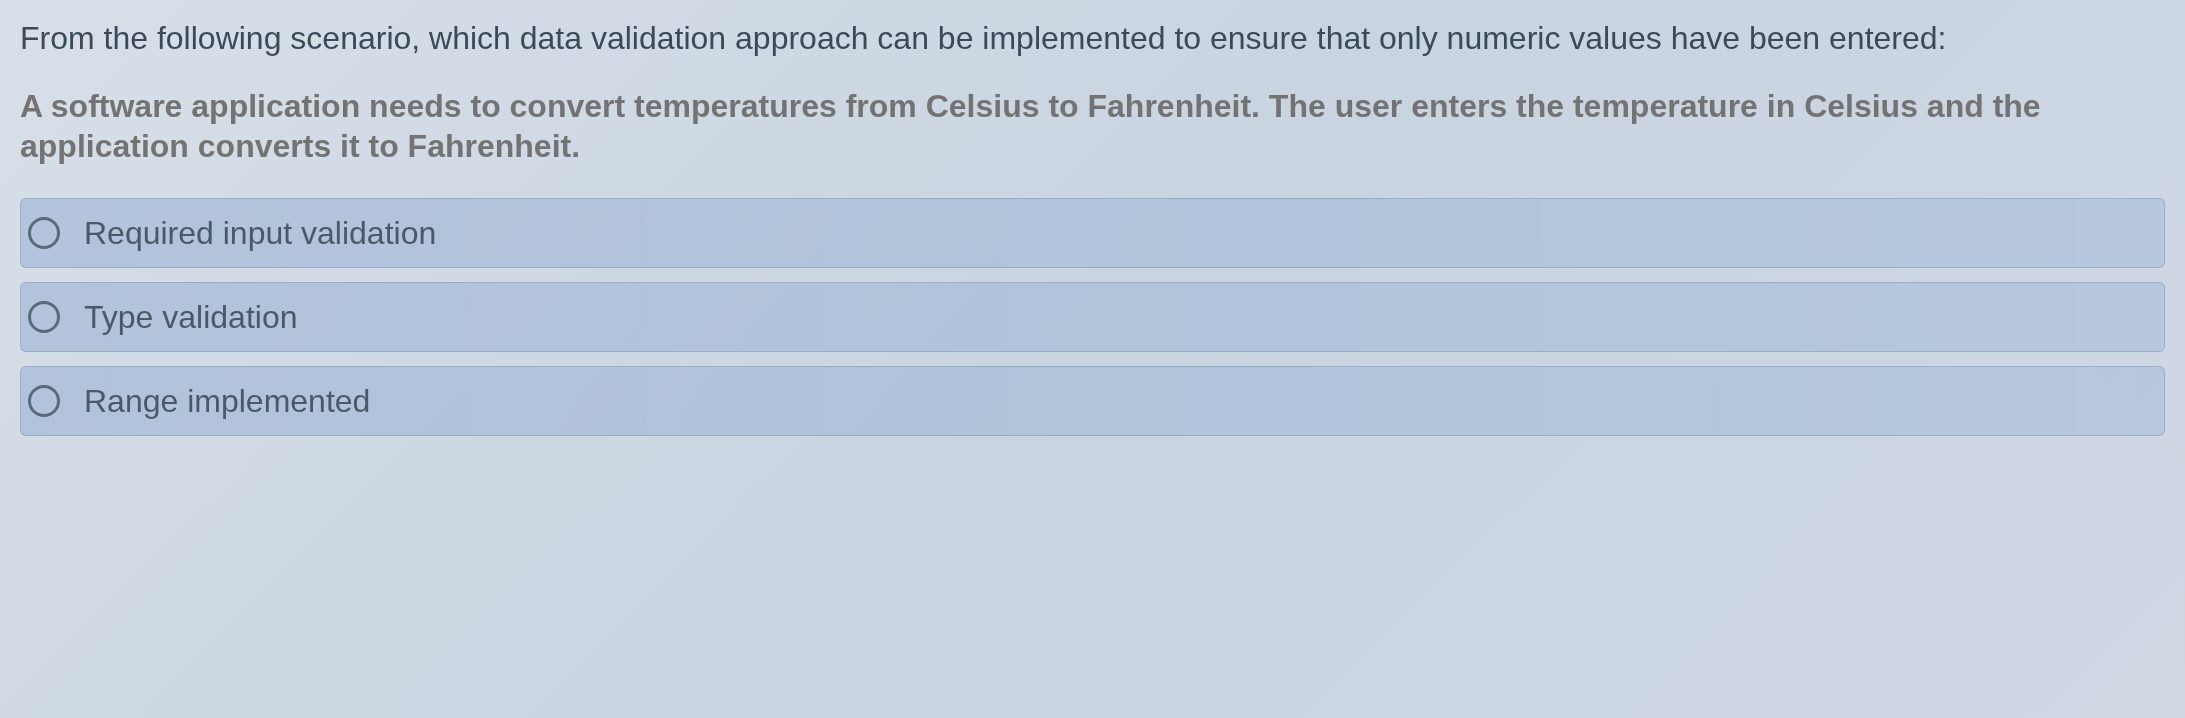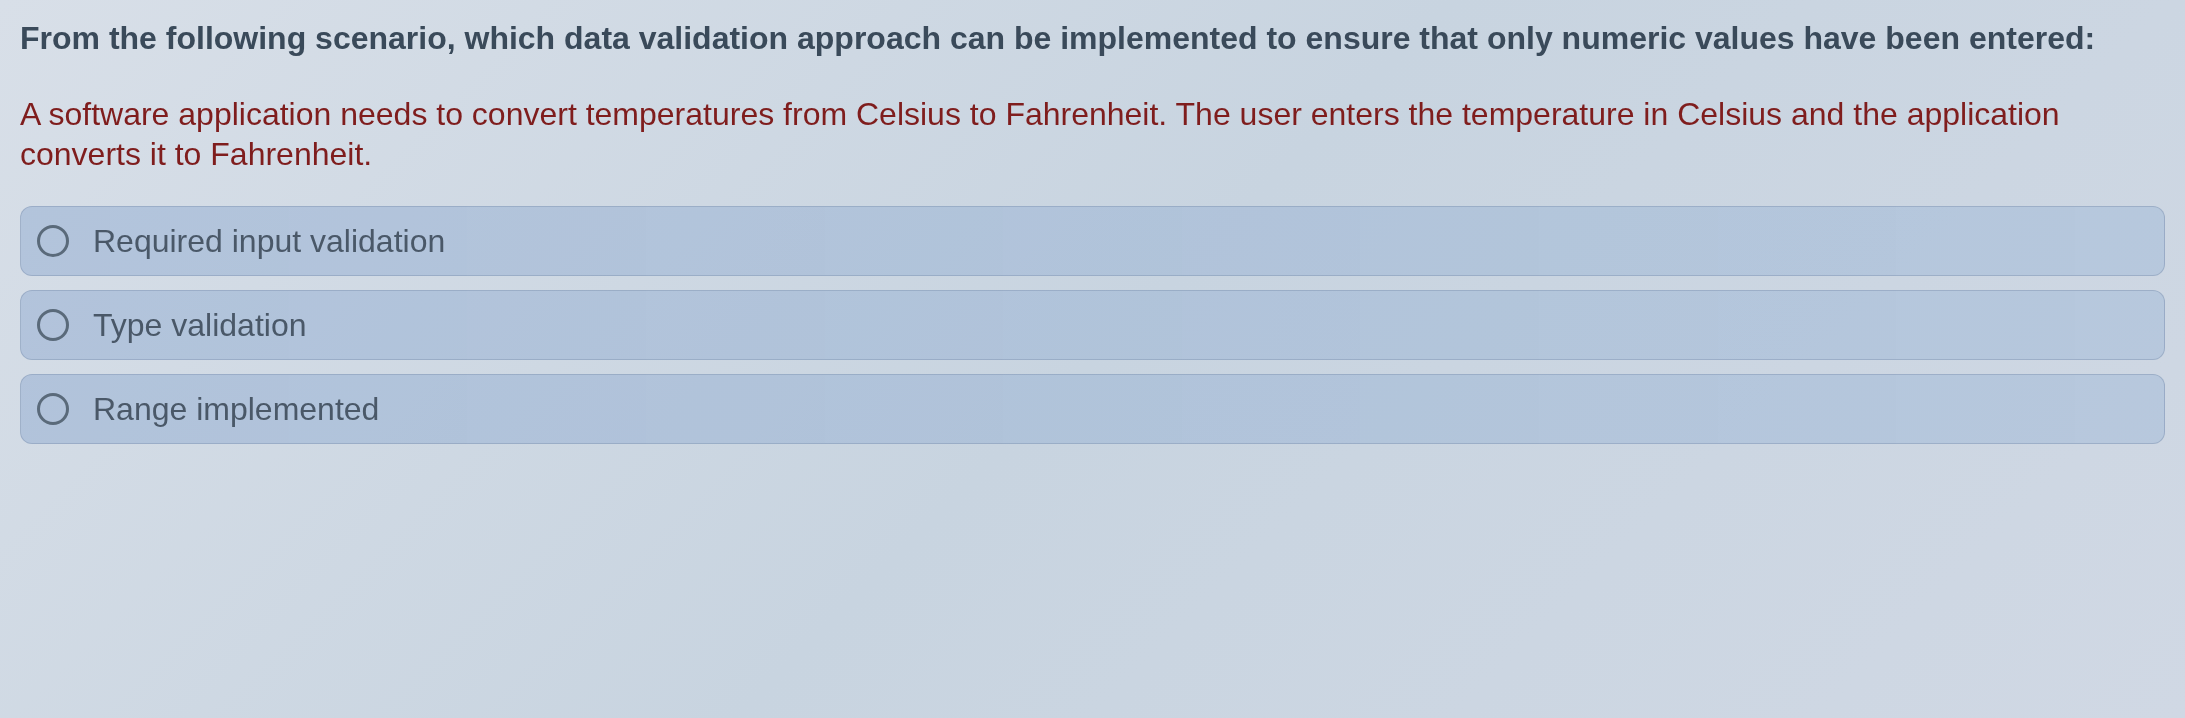"From the following scenario, which" .question-text { font-weight: 700 -> 400; margin-bottom: 36px -> 28px }
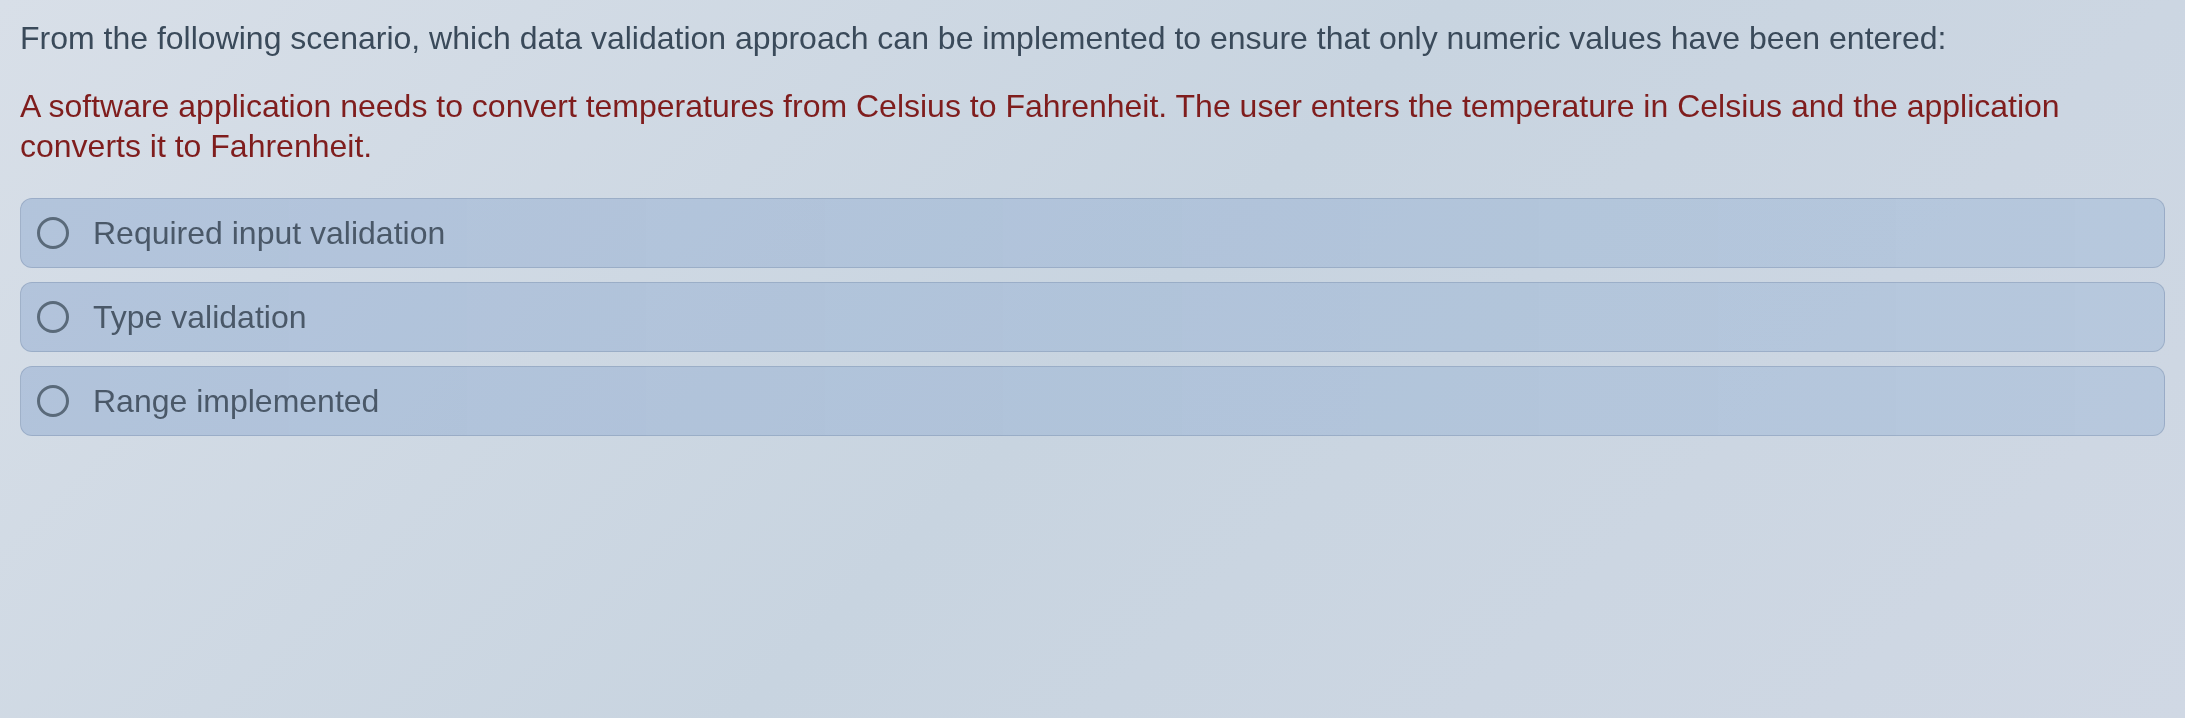"A software application needs to" .scenario-text { color: #7f1d1d -> #737373; font-weight: 400 -> 700 }
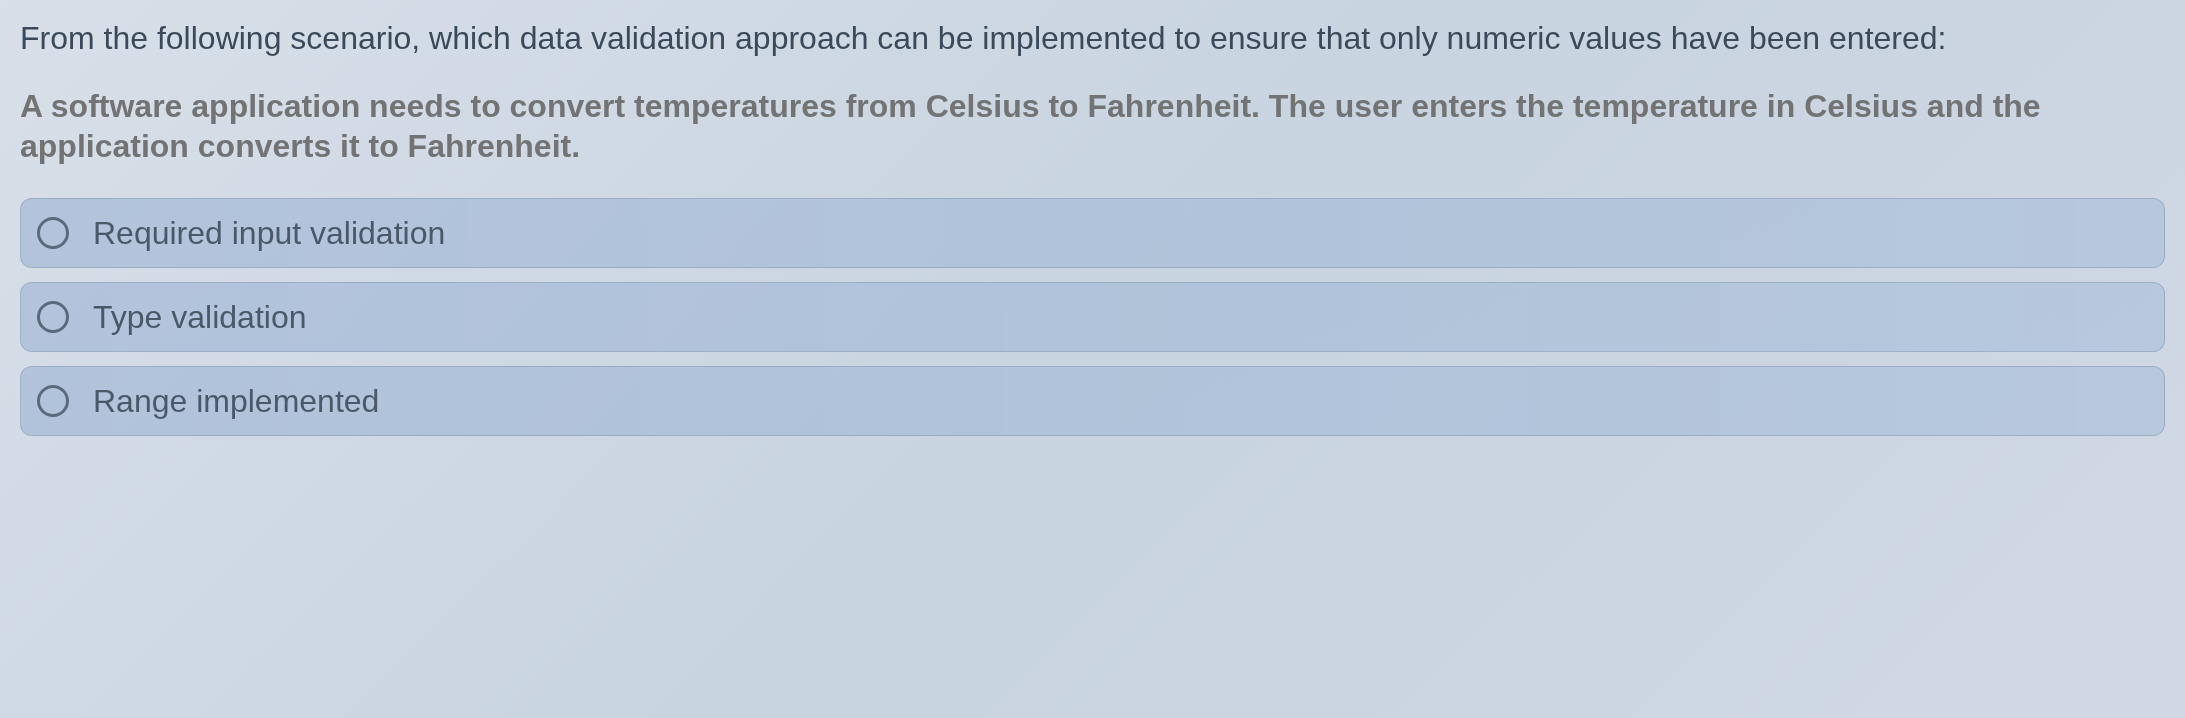"Required input validation" .option-row { border-radius: 12px -> 6px; padding: 14px 16px -> 14px 7px }
